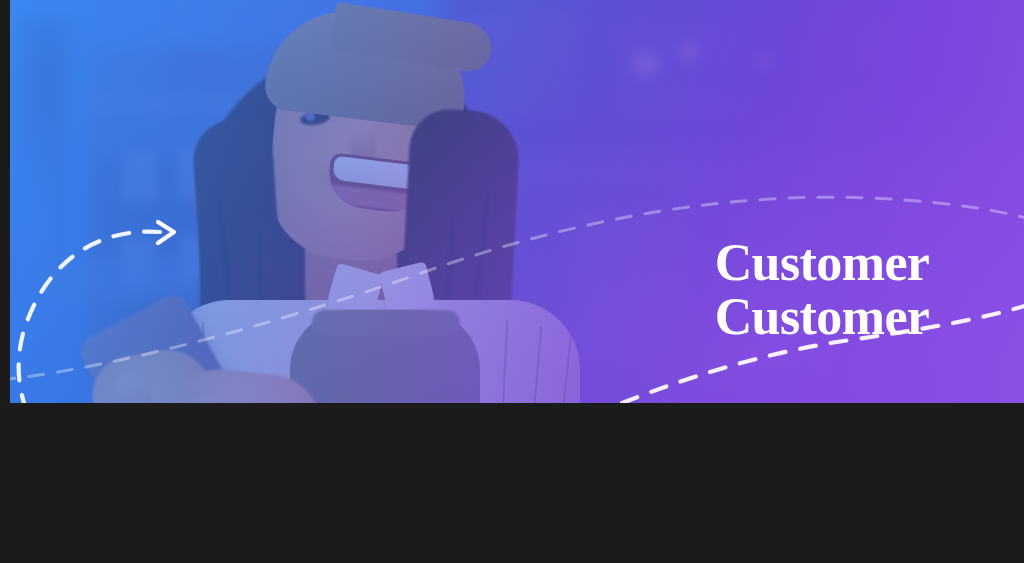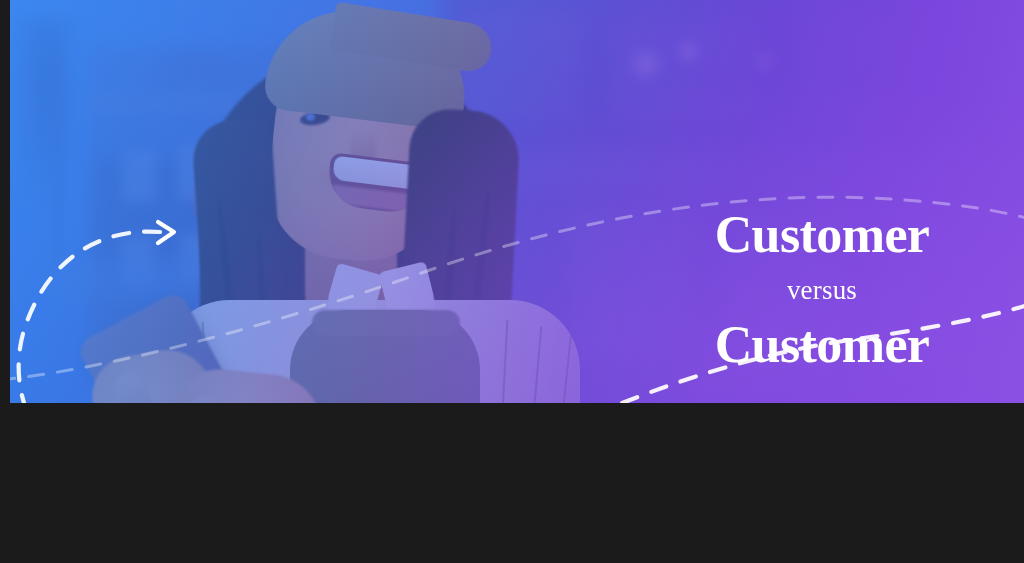"versus" div.versus { html: <div>versus</div> -> none }
